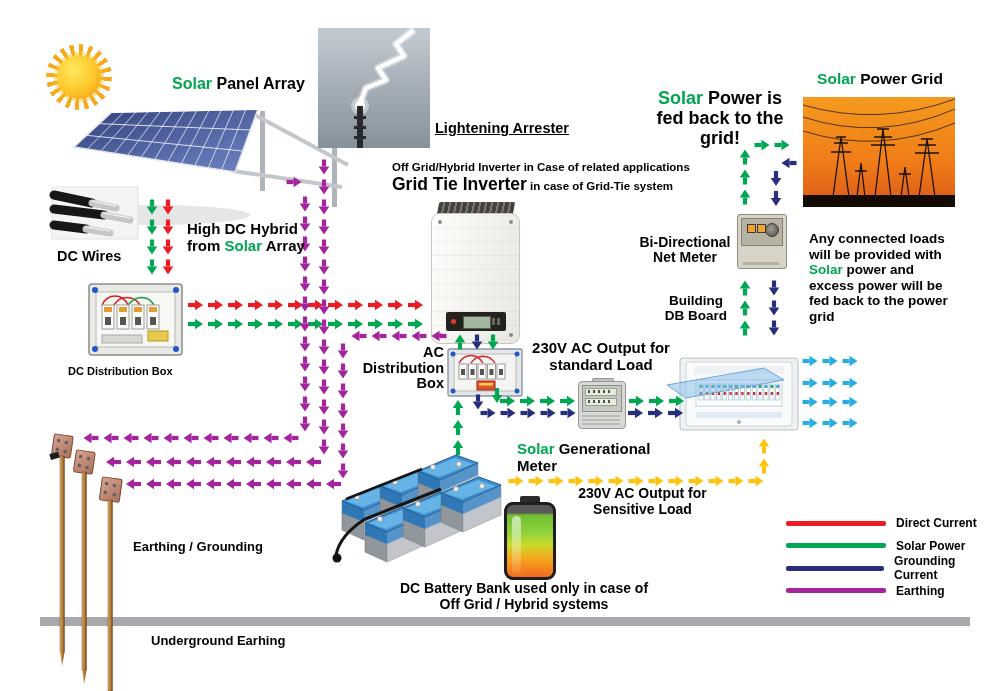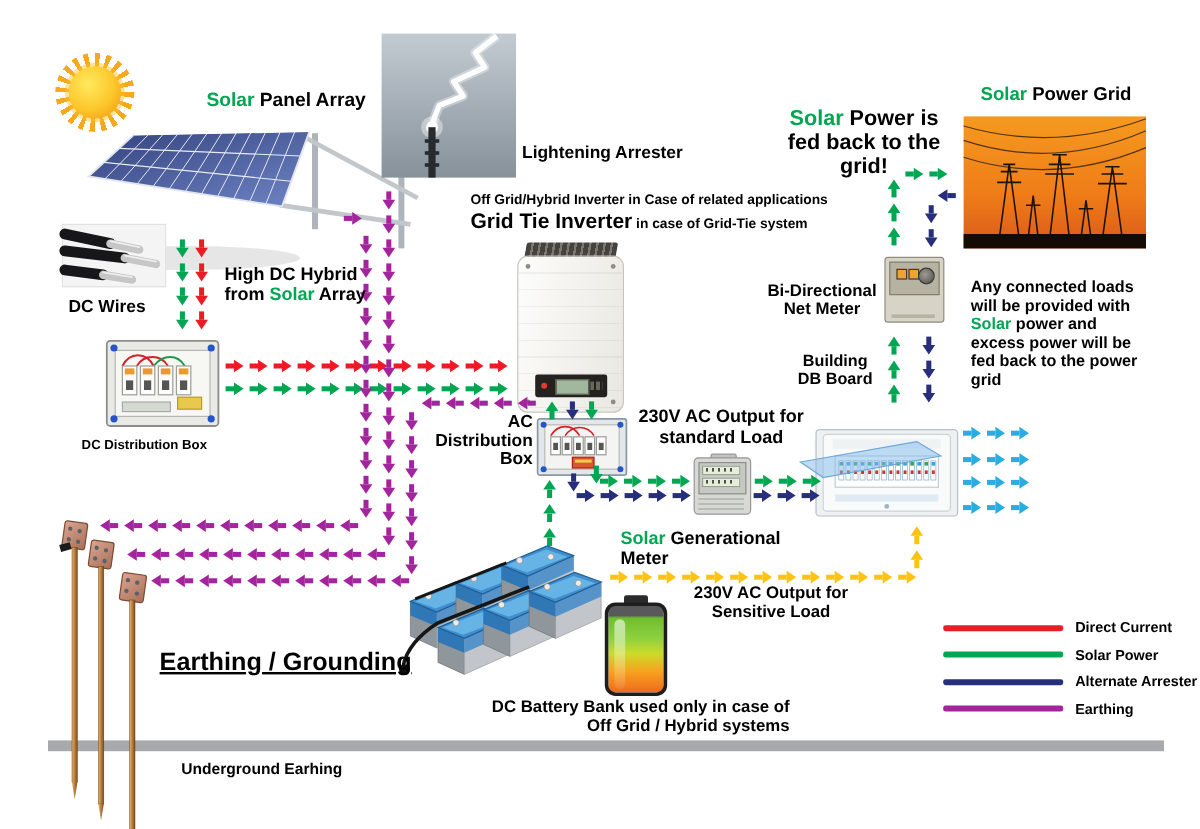"Lightening Arrester" #lbl-arrester { text-decoration: none -> underline }
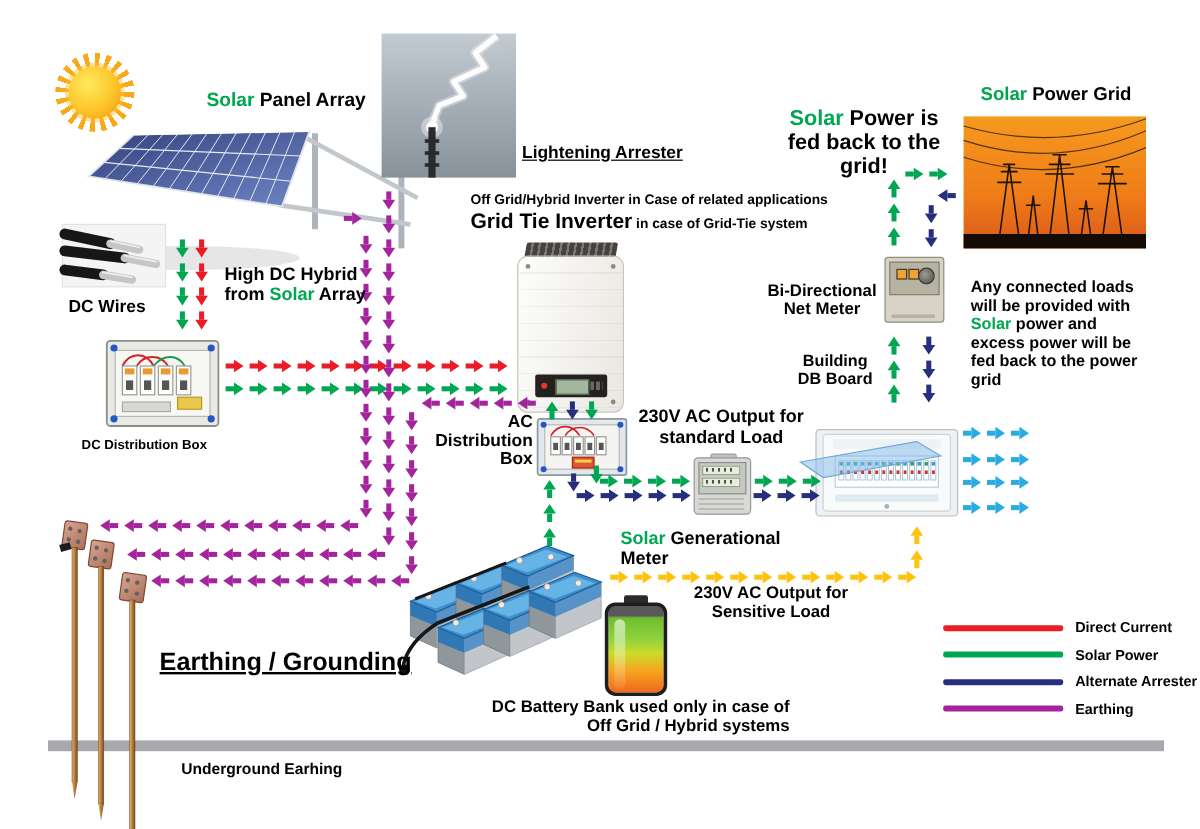"Earthing / Grounding" #lbl-earthing { font-size: 21px -> 13px; text-decoration: underline -> none }
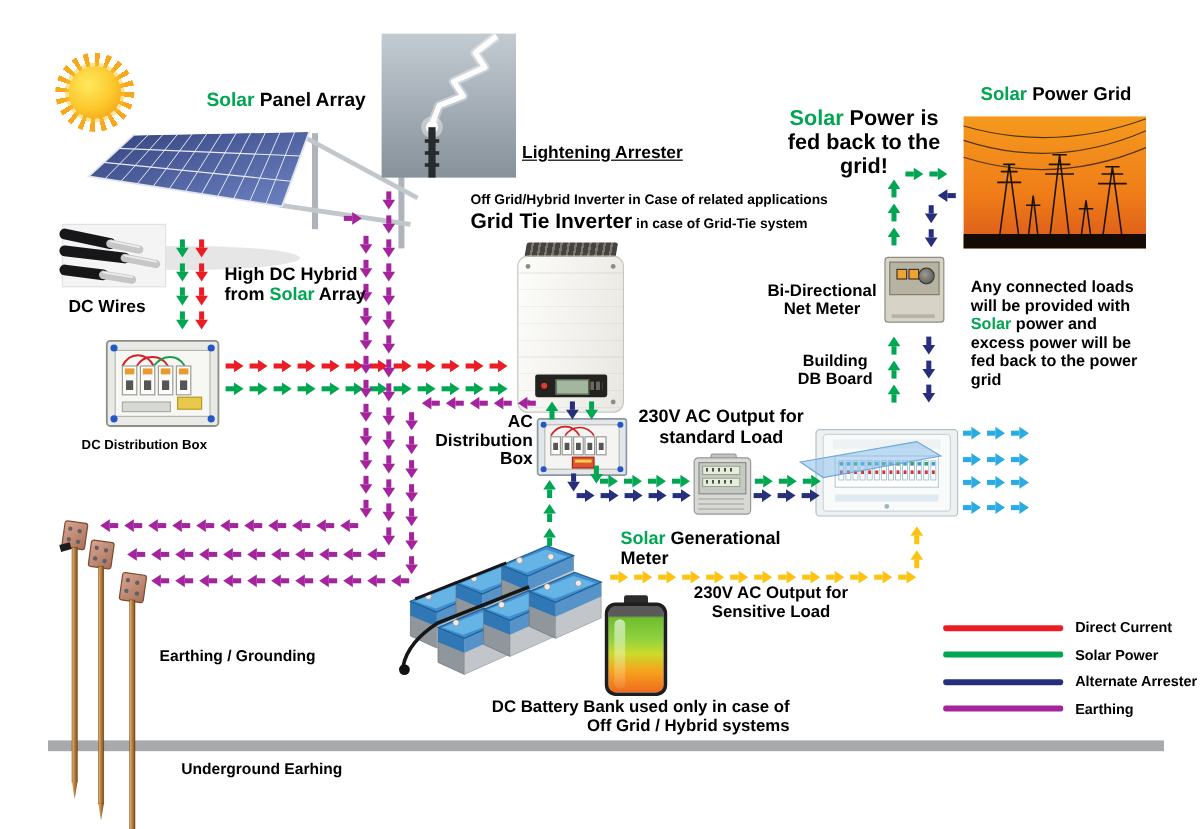"Alternate Arrester" span.leg-lab { text: Alternate Arrester -> Grounding Current }
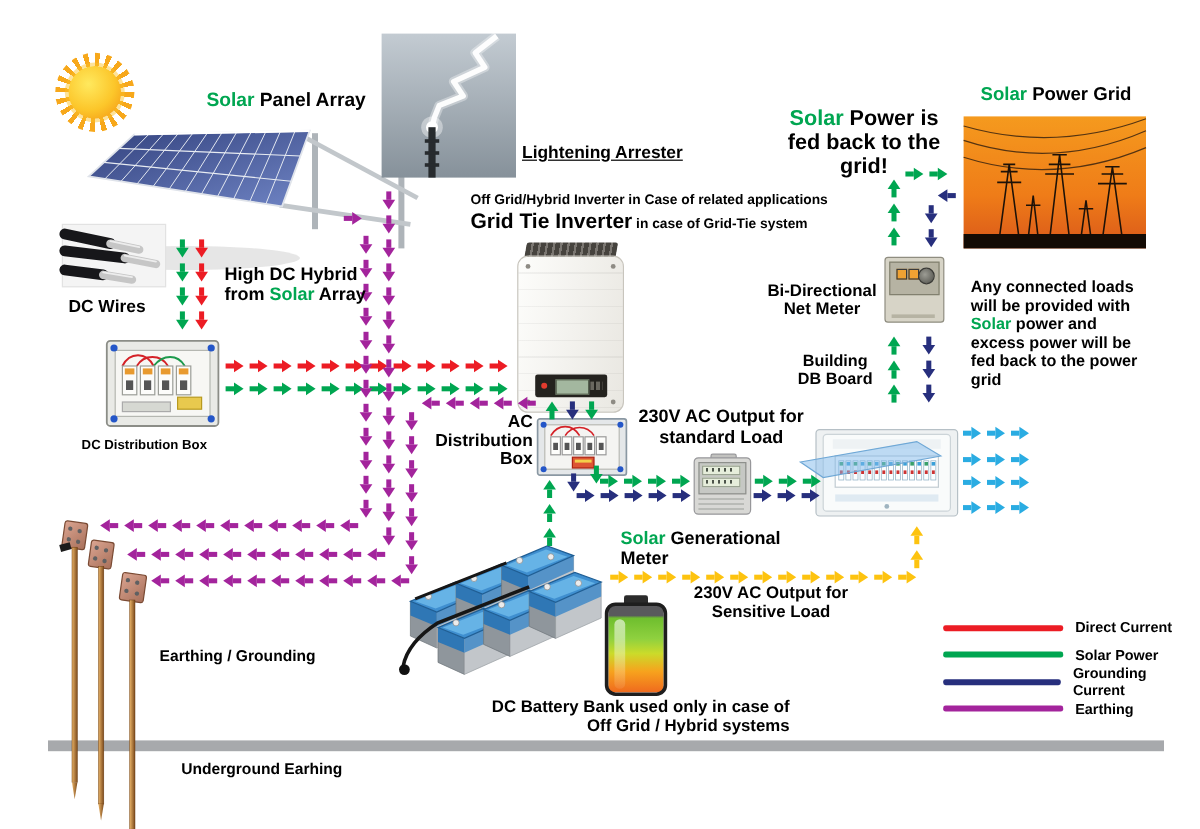"DC Battery Bank used only" #lbl-batterybank { text-align: right -> none }
